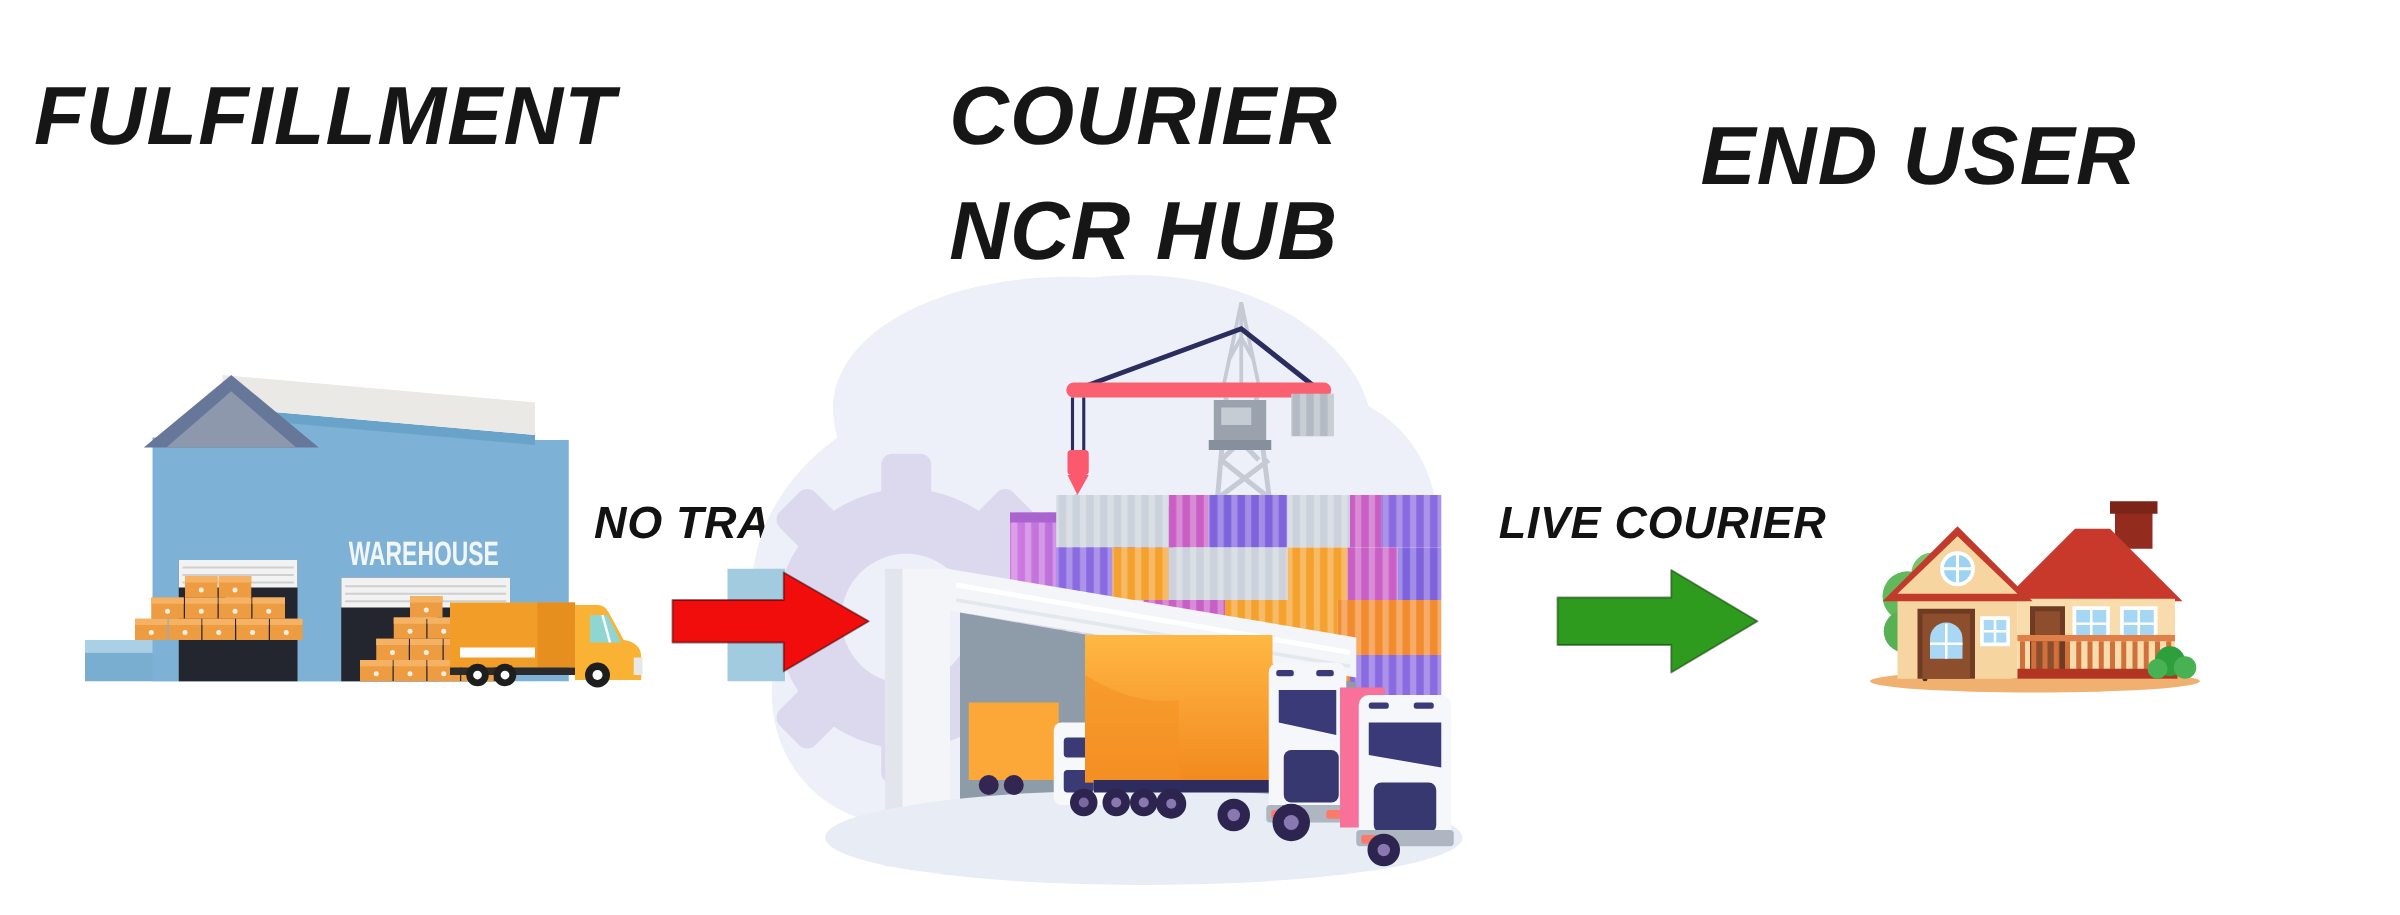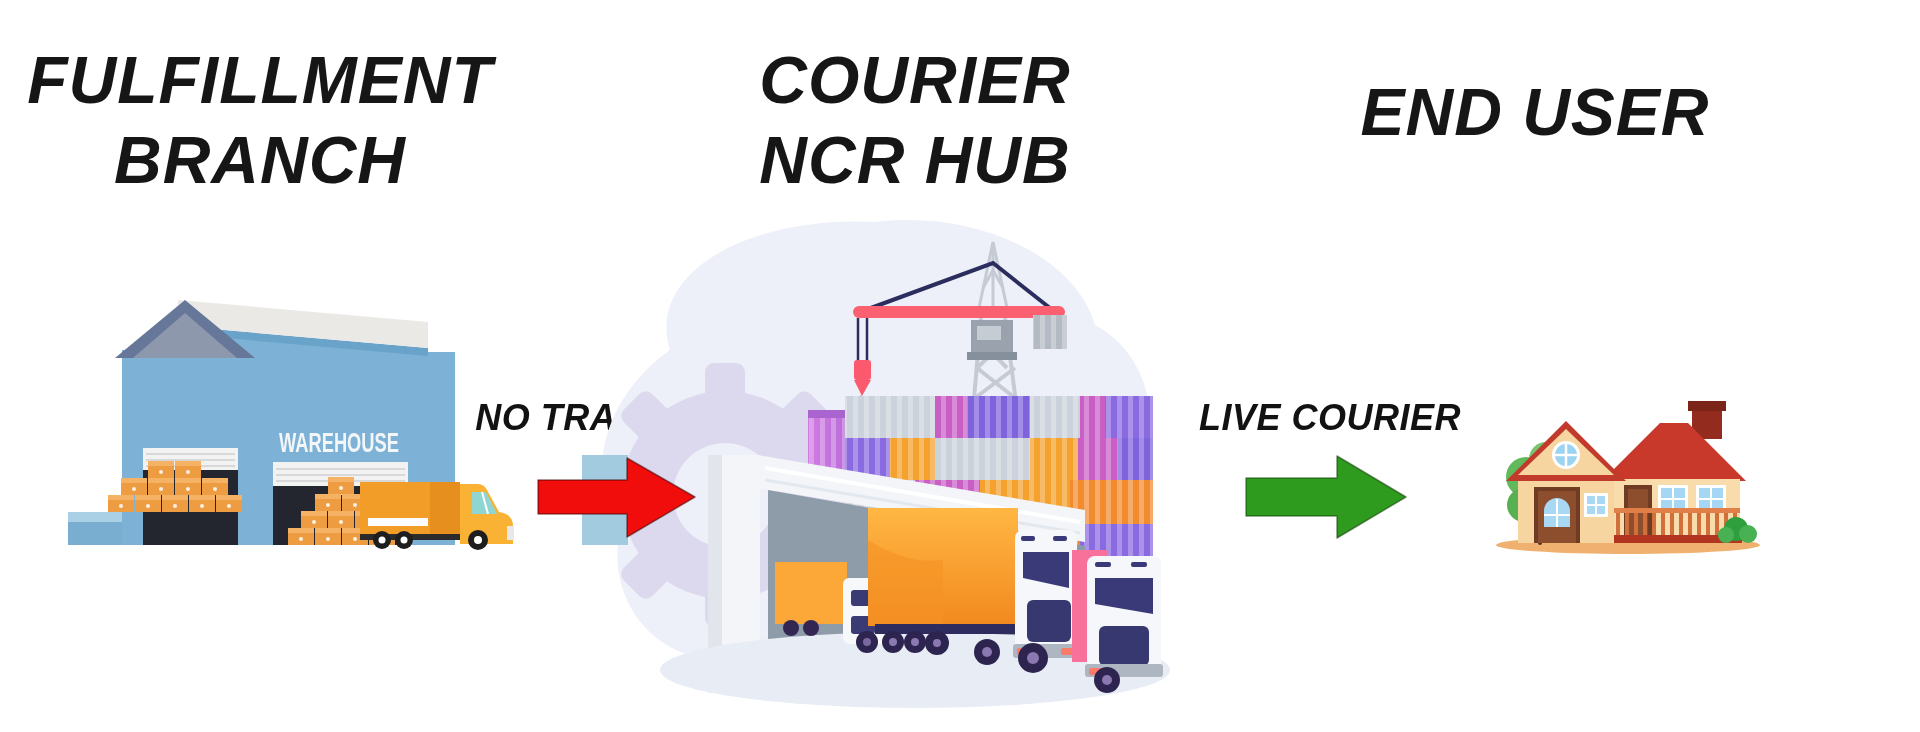"FULFILLMENT" .stage-title span { margin-top: none -> 12px }
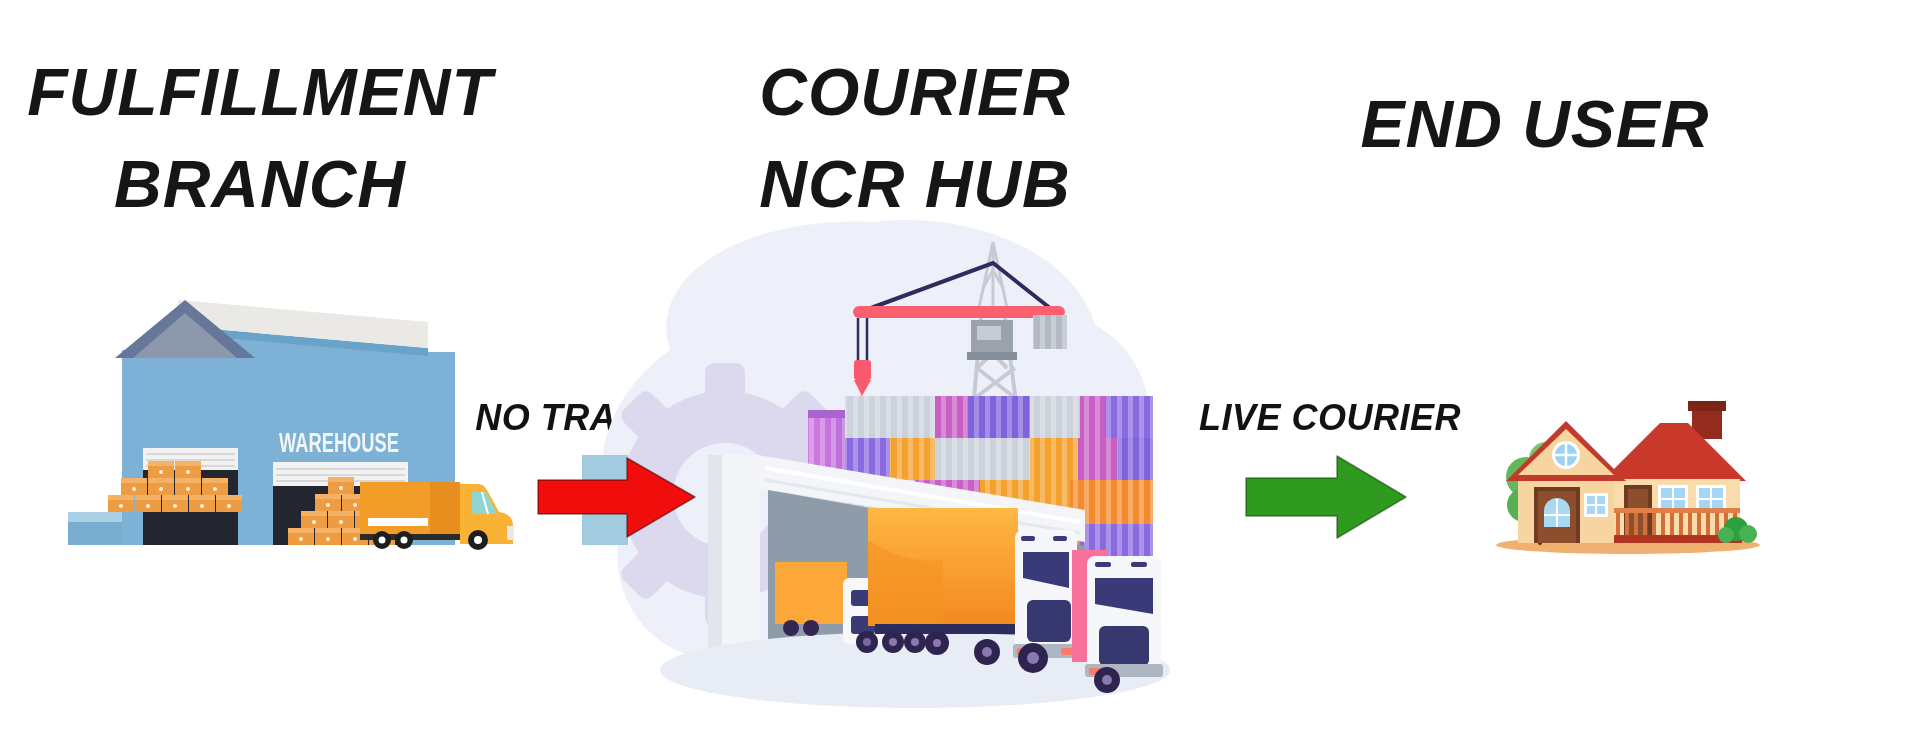"BRANCH" span { html: <span>BRANCH</span> -> none }
